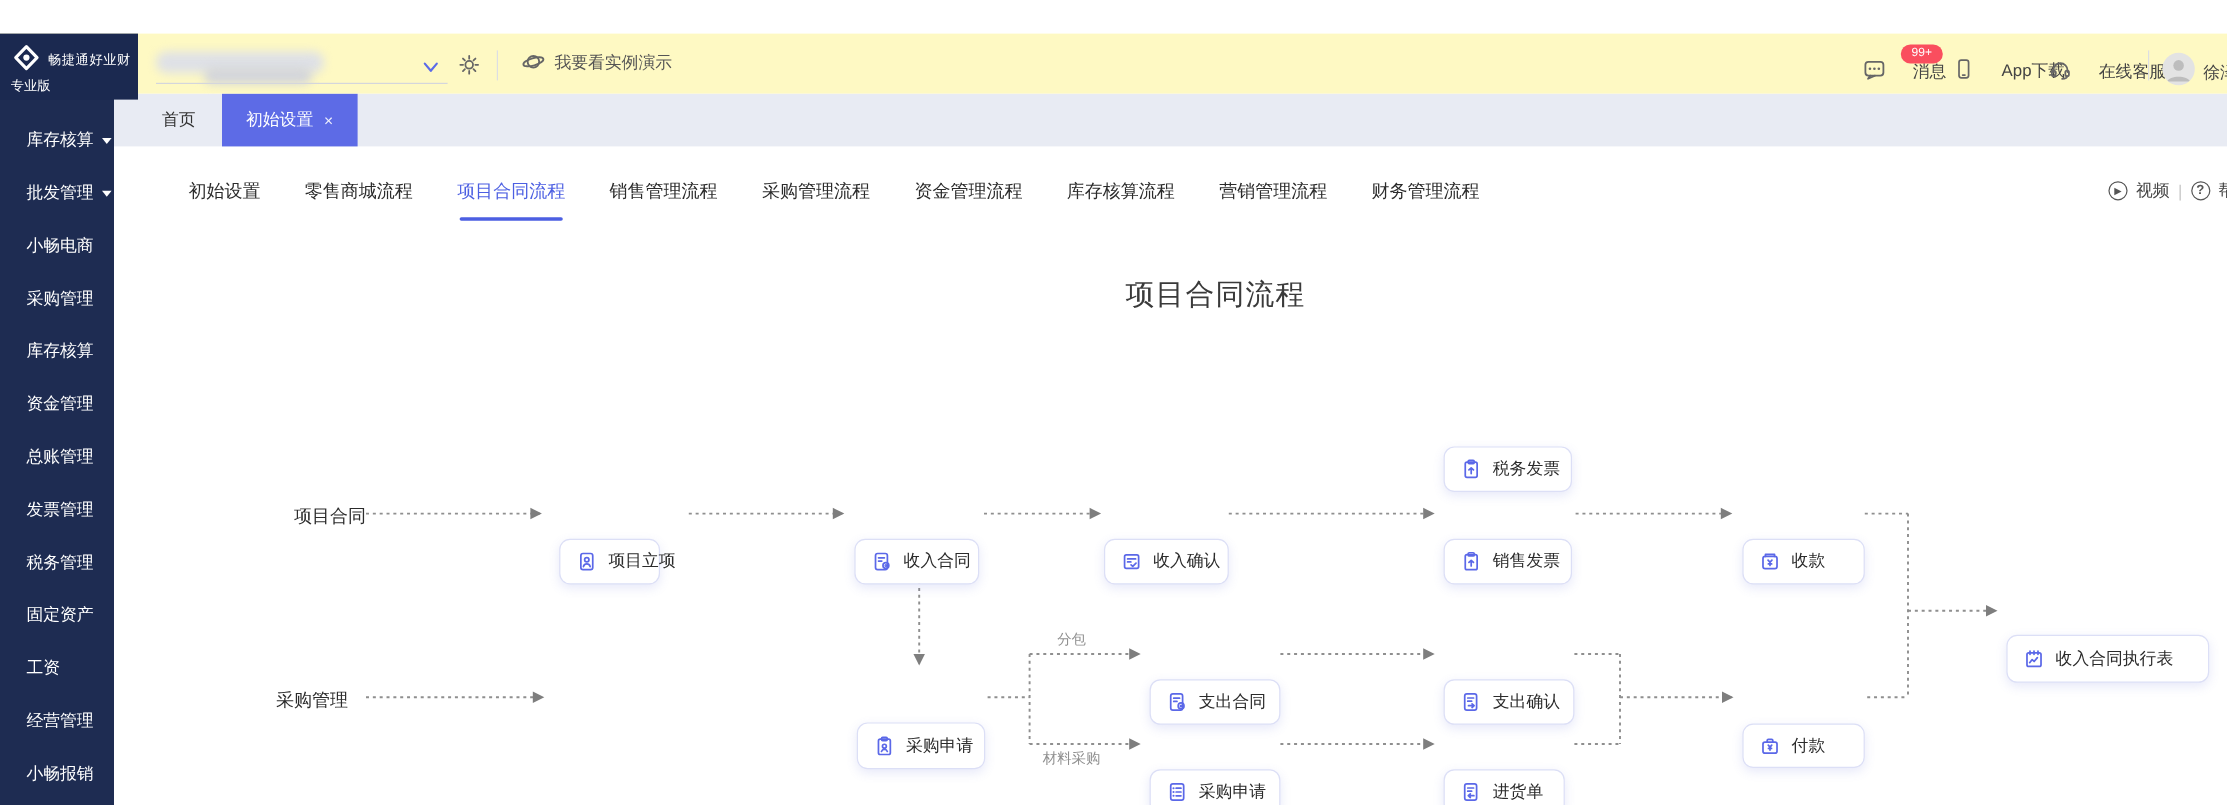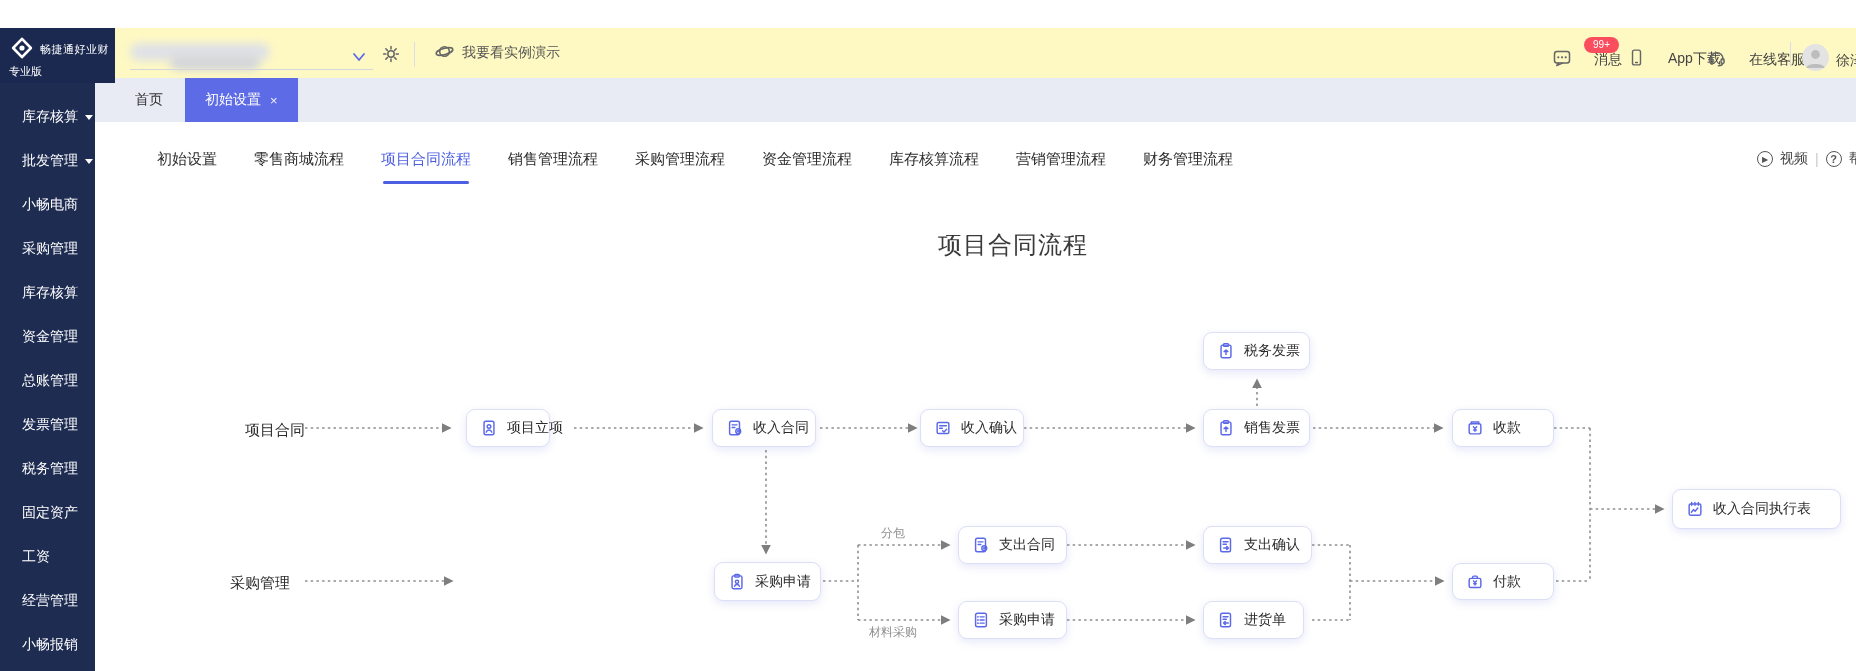"税务发票" .node { margin-top: none -> 40px }
